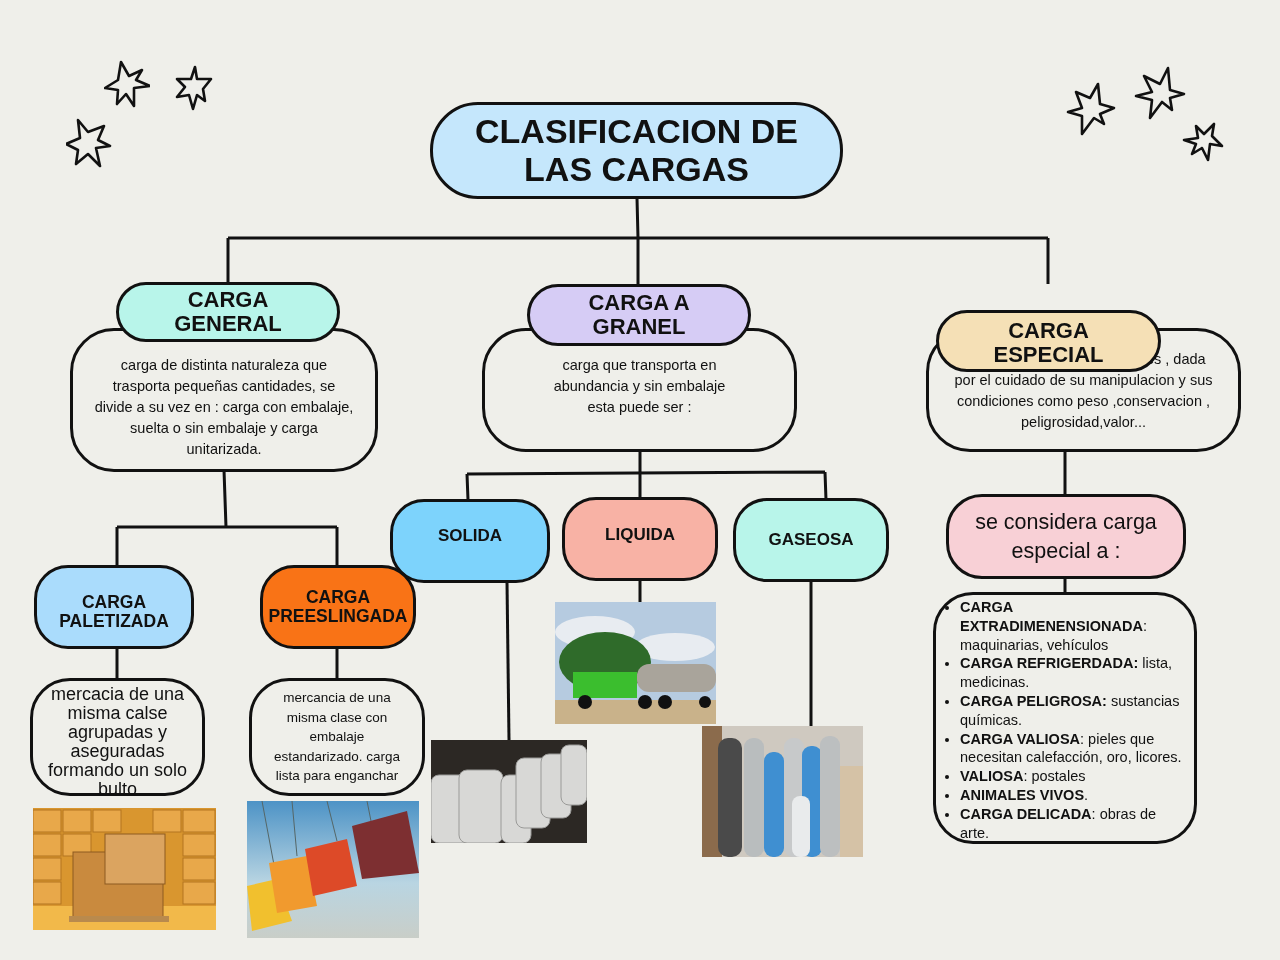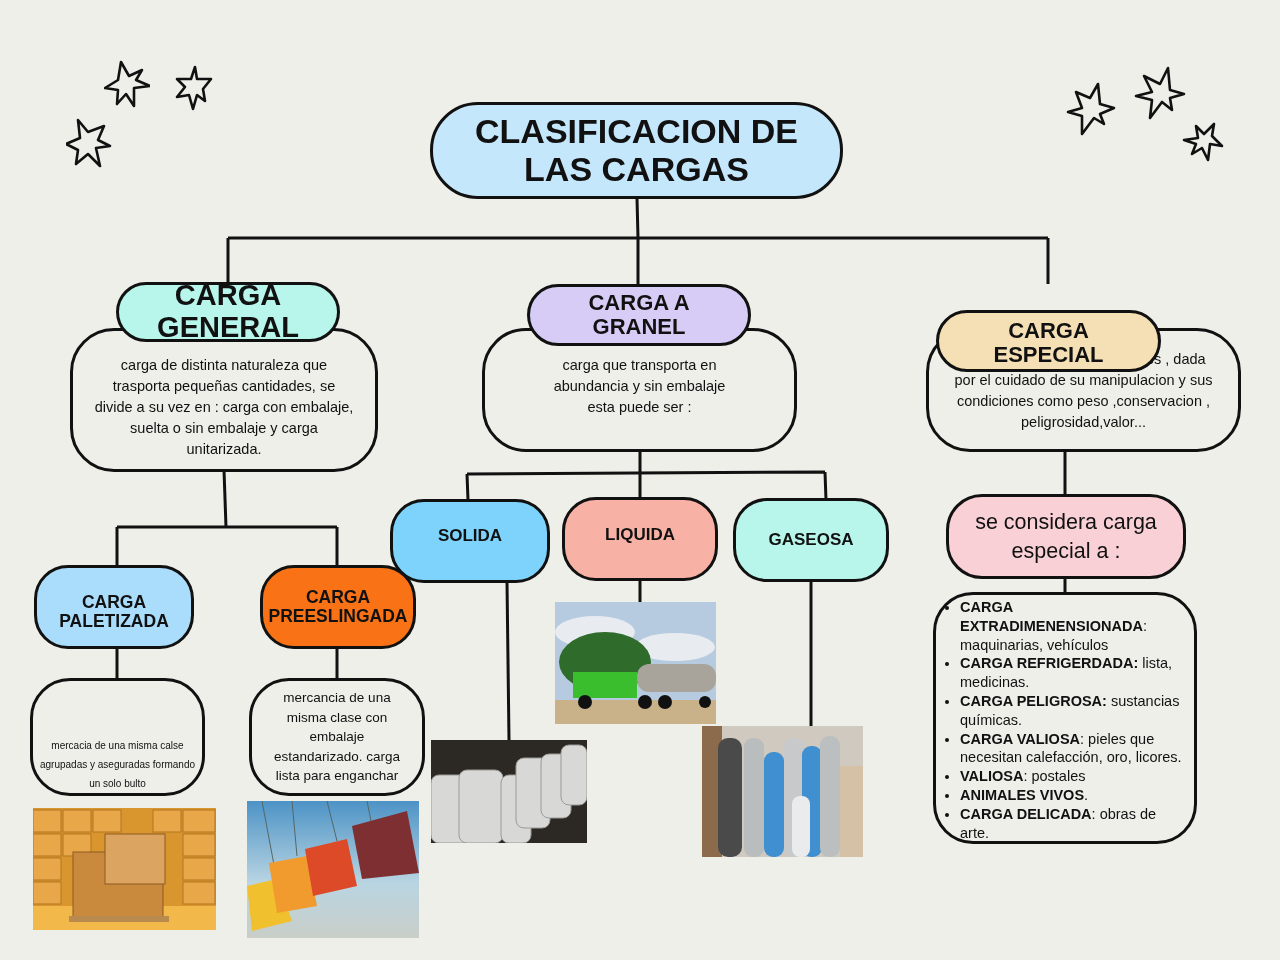"CARGA GENERAL" div.pill { font-size: 29px -> 22px }
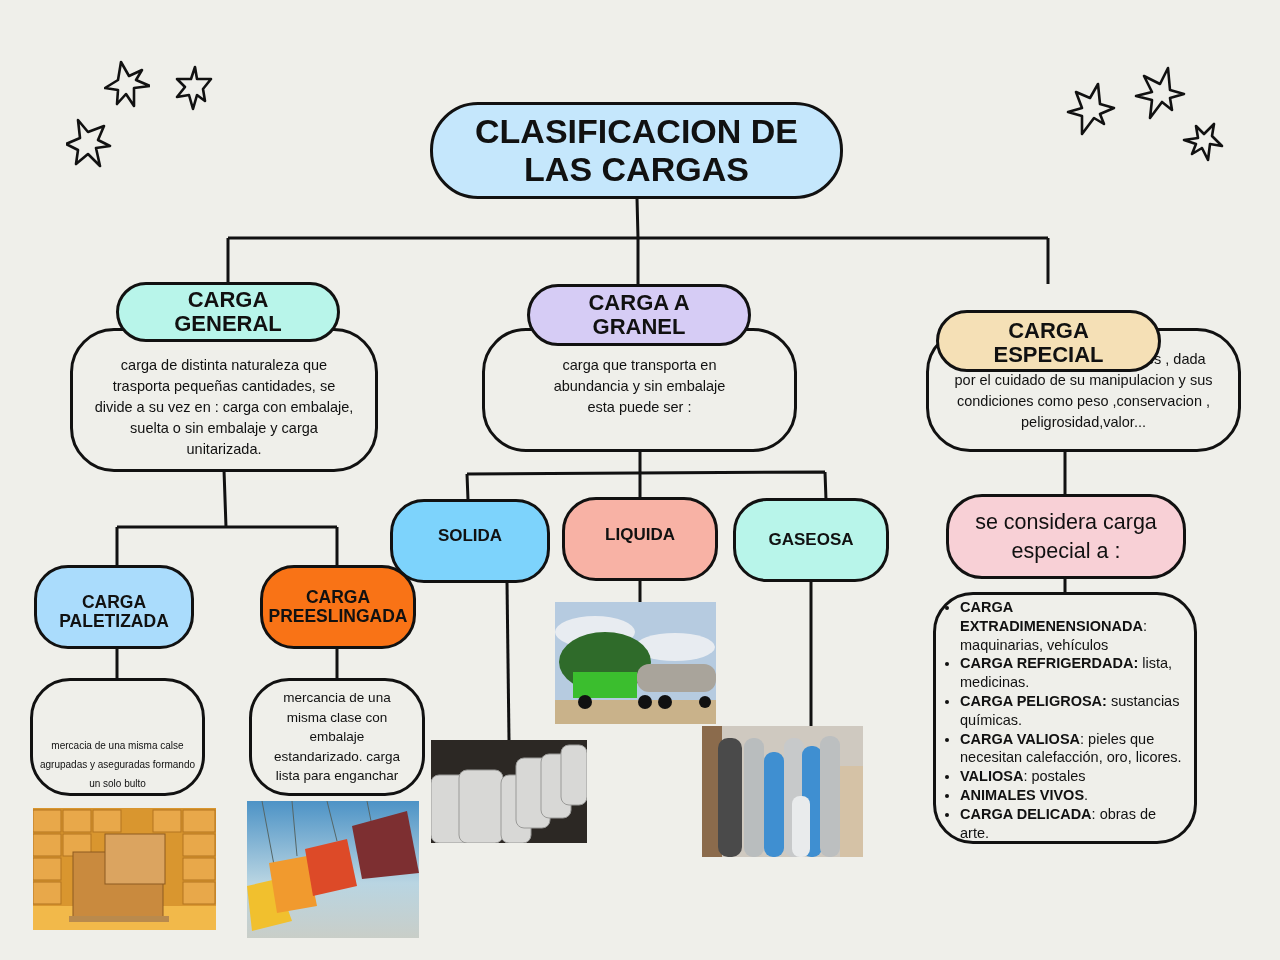"mercacia de una misma calse" div.desc { align-items: flex-end -> center; font-size: 10px -> 18px }
